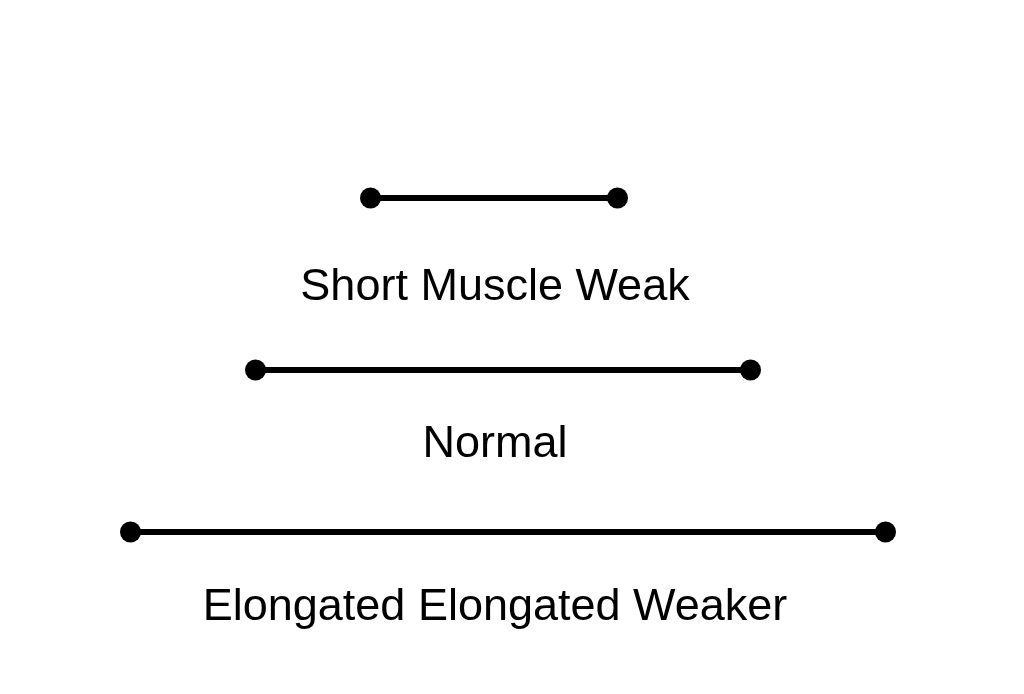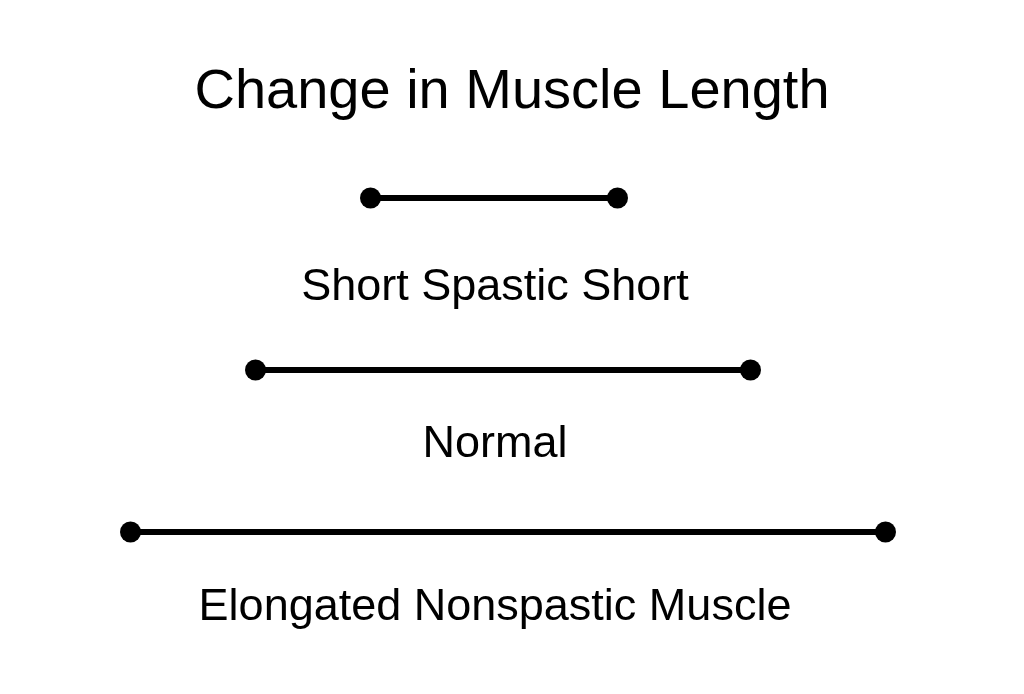"Change in Muscle Length" h1.title { html: <h1>Change in Muscle Length</h1> -> none }
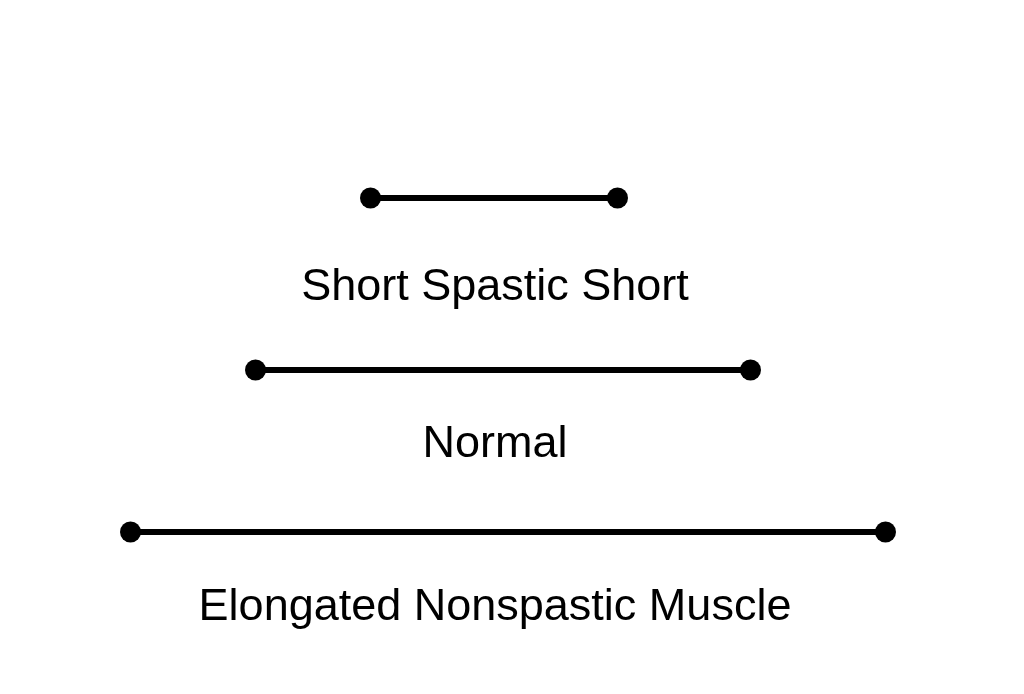"Short Spastic Short" div.label { text: Spastic Short -> Muscle Weak }
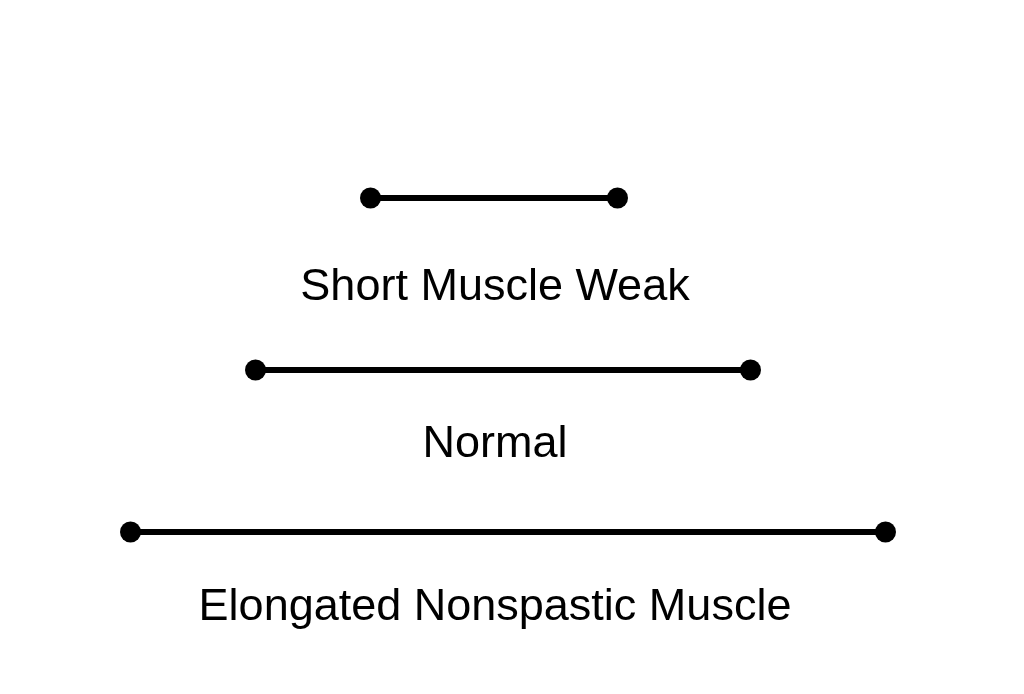"Elongated Nonspastic Muscle" div.label { text: Nonspastic Muscle -> Elongated Weaker }
